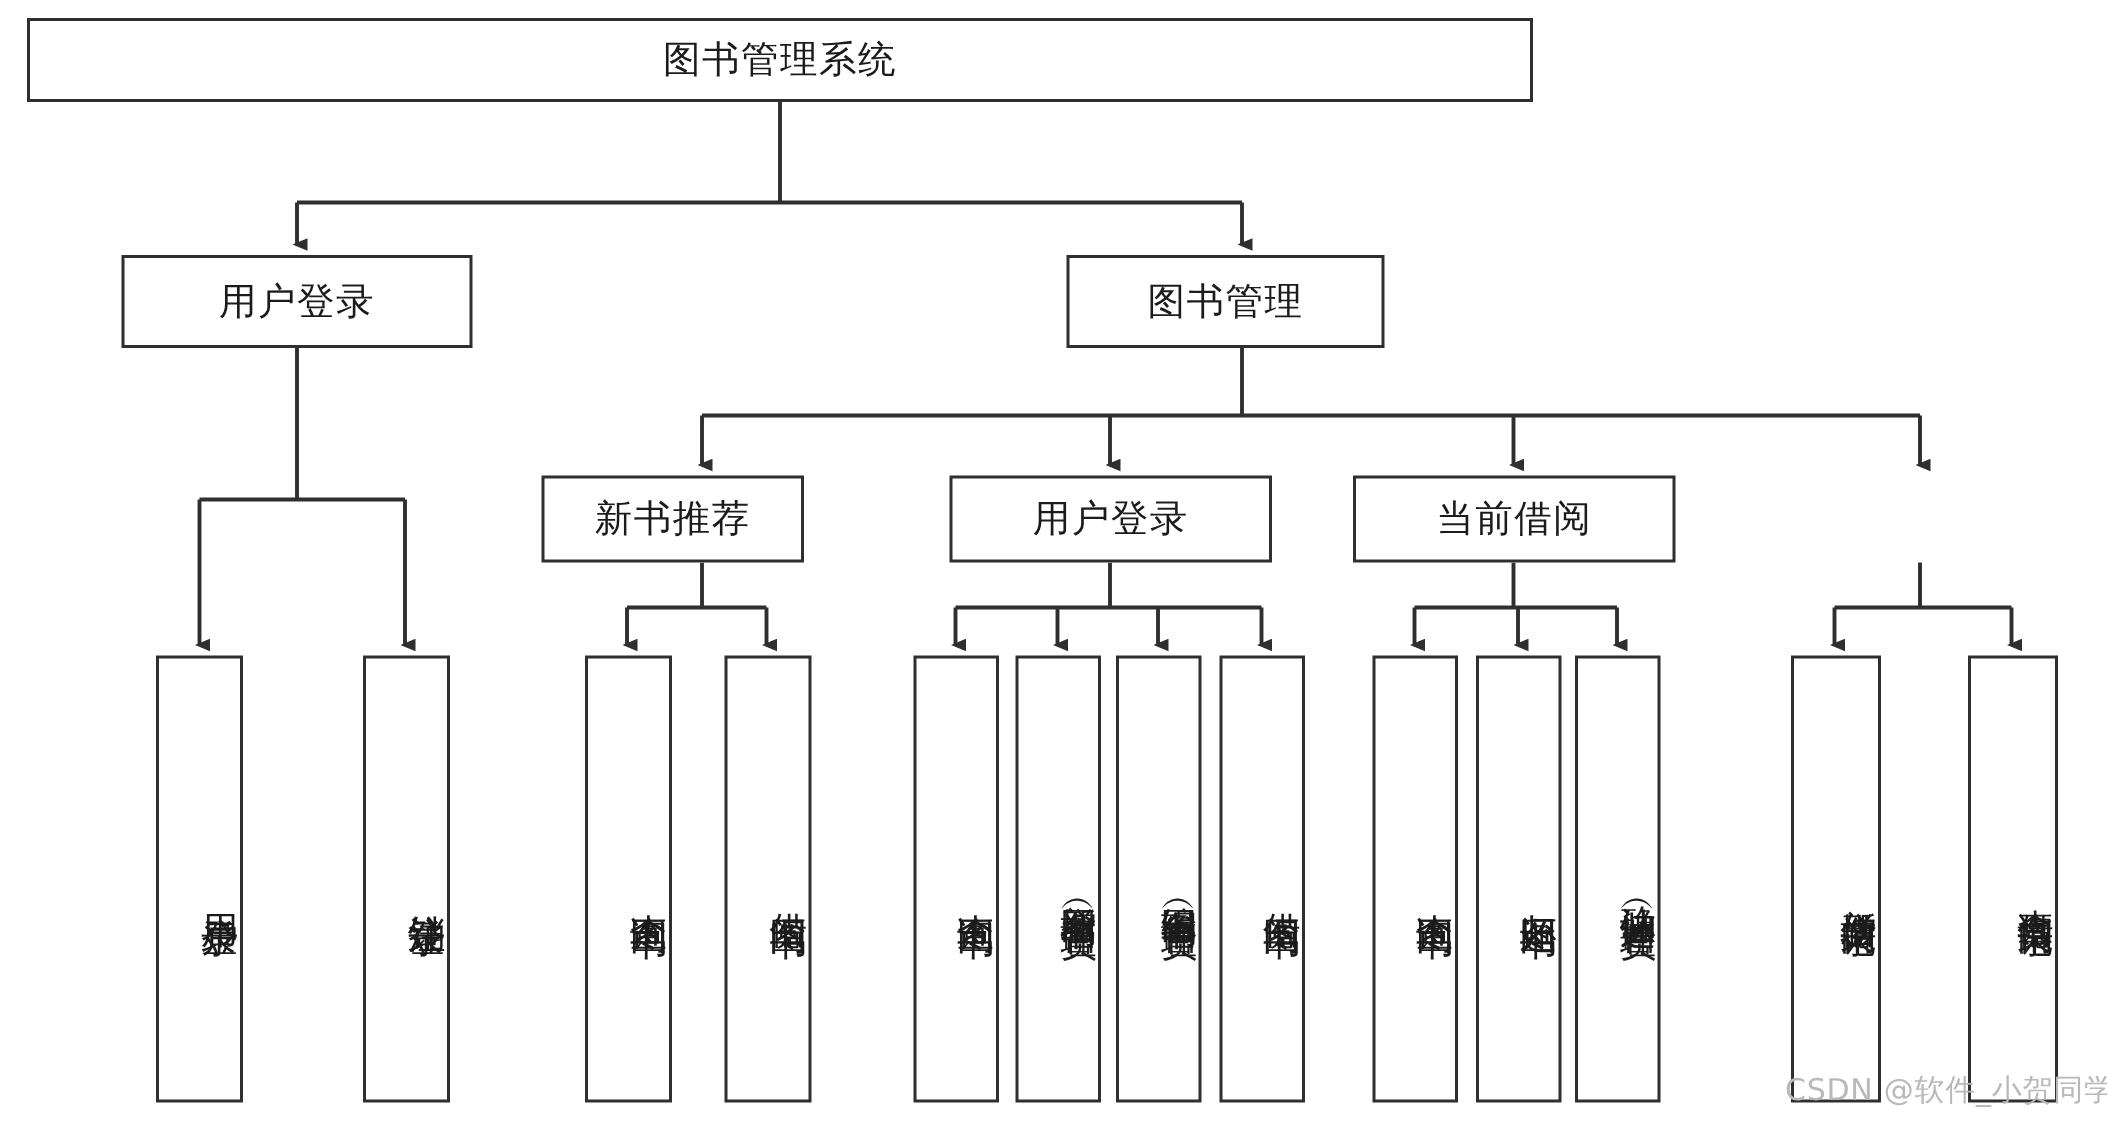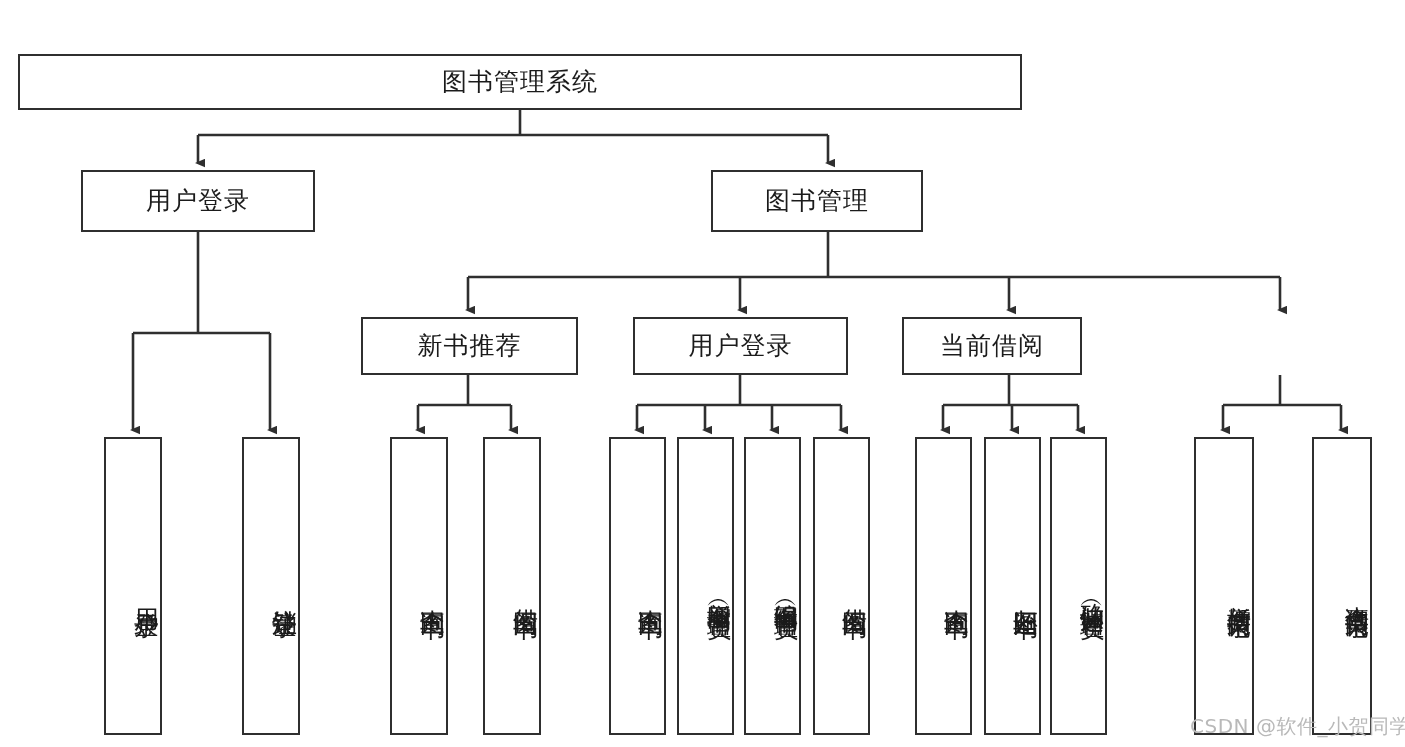"图书管理系统" div.node { margin-top: 42px -> none }
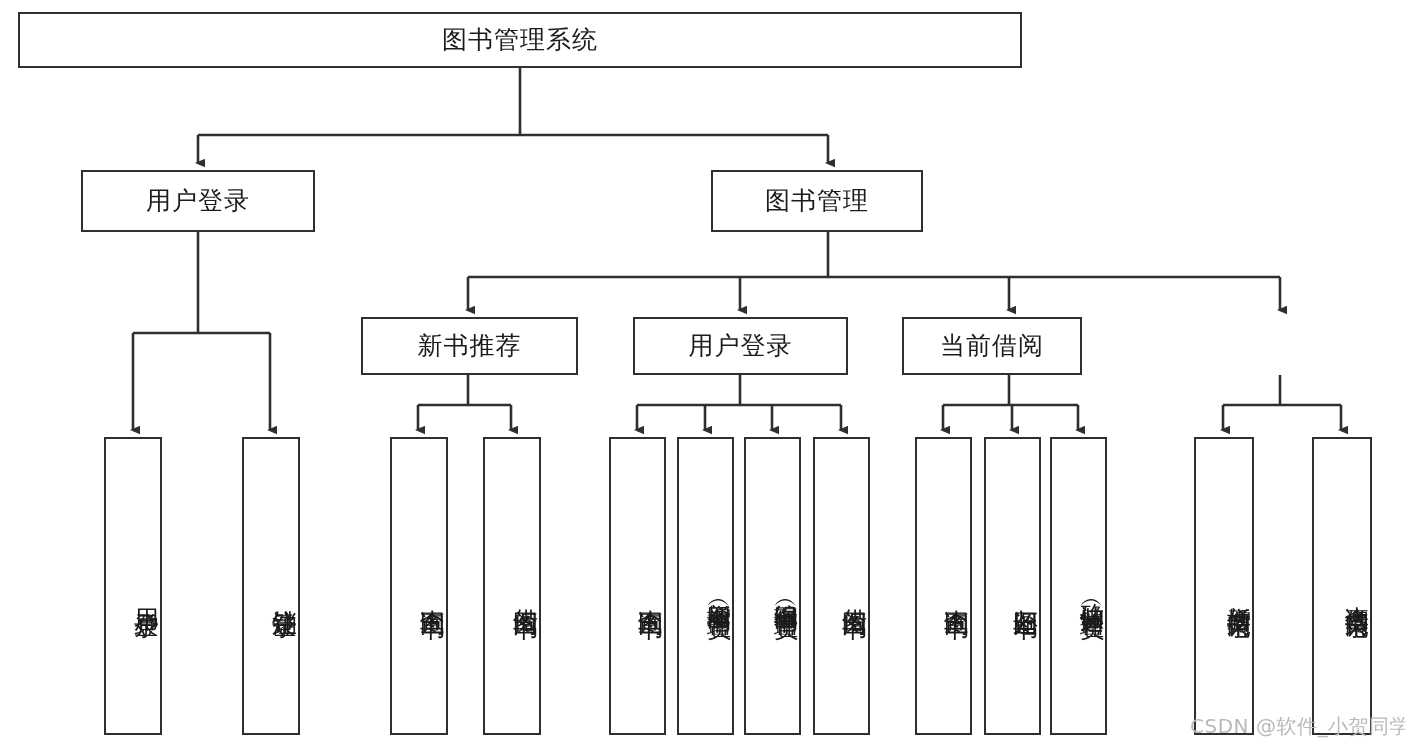"新书推荐" div.node { width: 217px -> 175px }
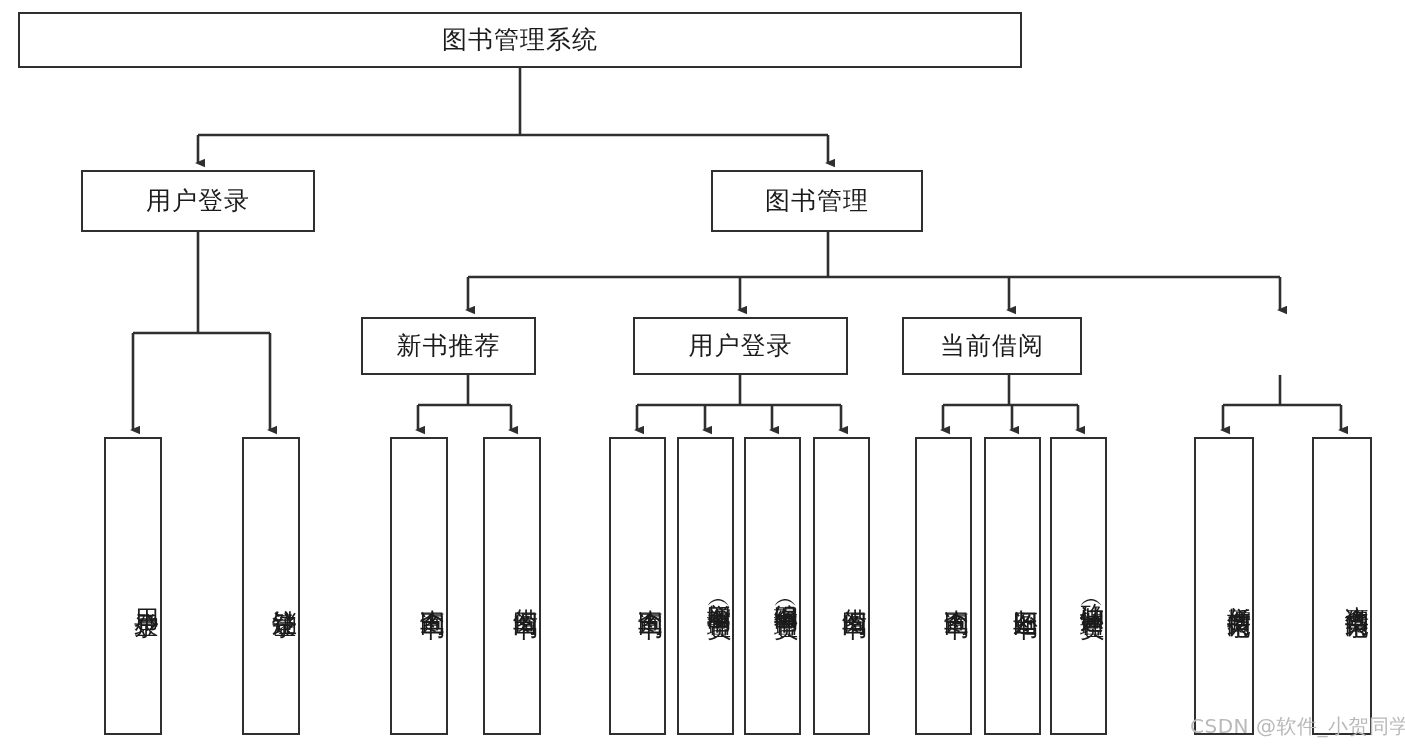"当前借阅" div.node { width: 180px -> 215px }
